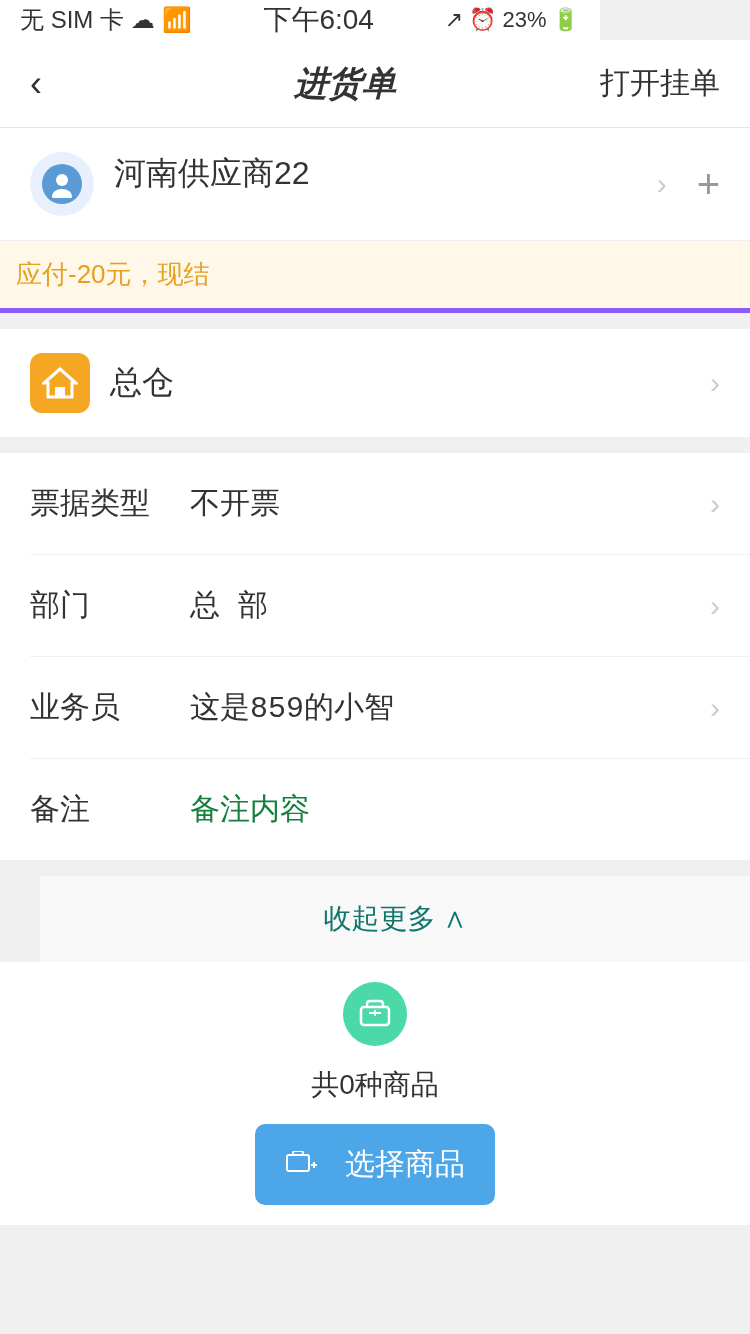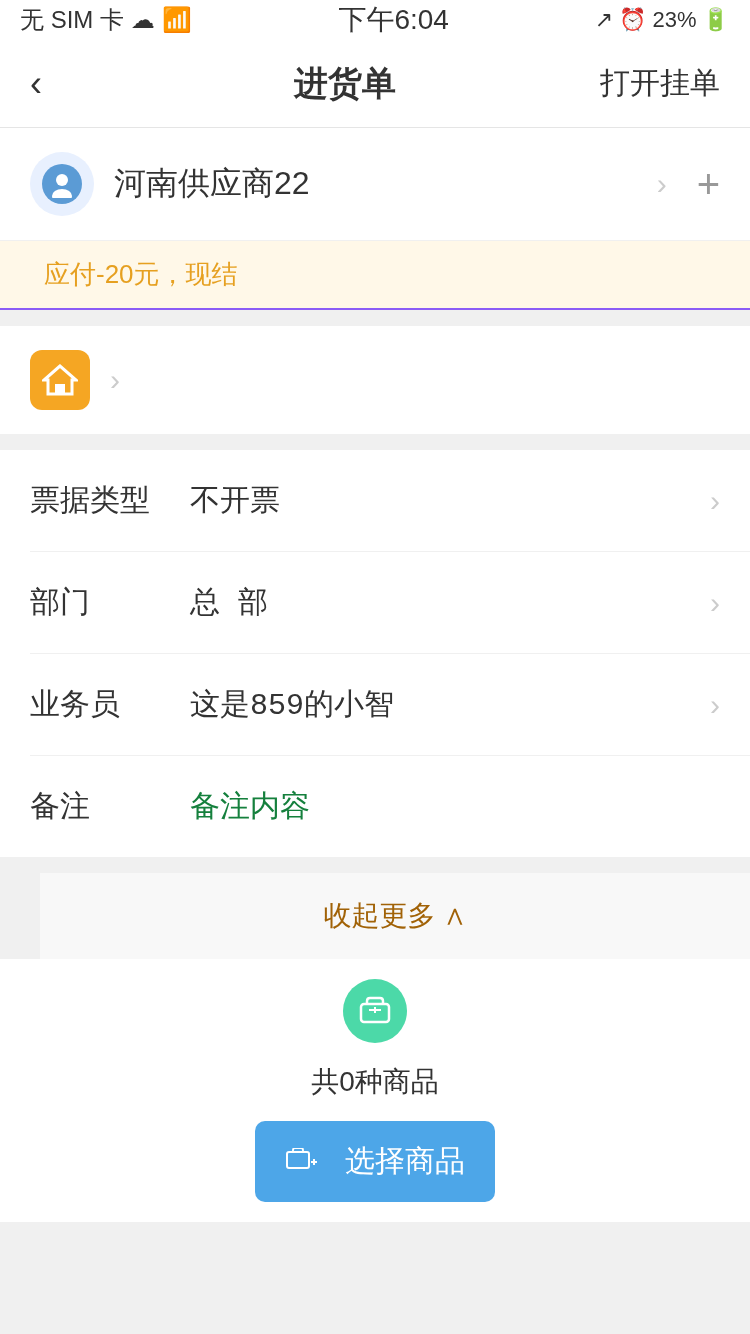"无 SIM 卡 ☁" .status-bar { width: 750px -> 600px }
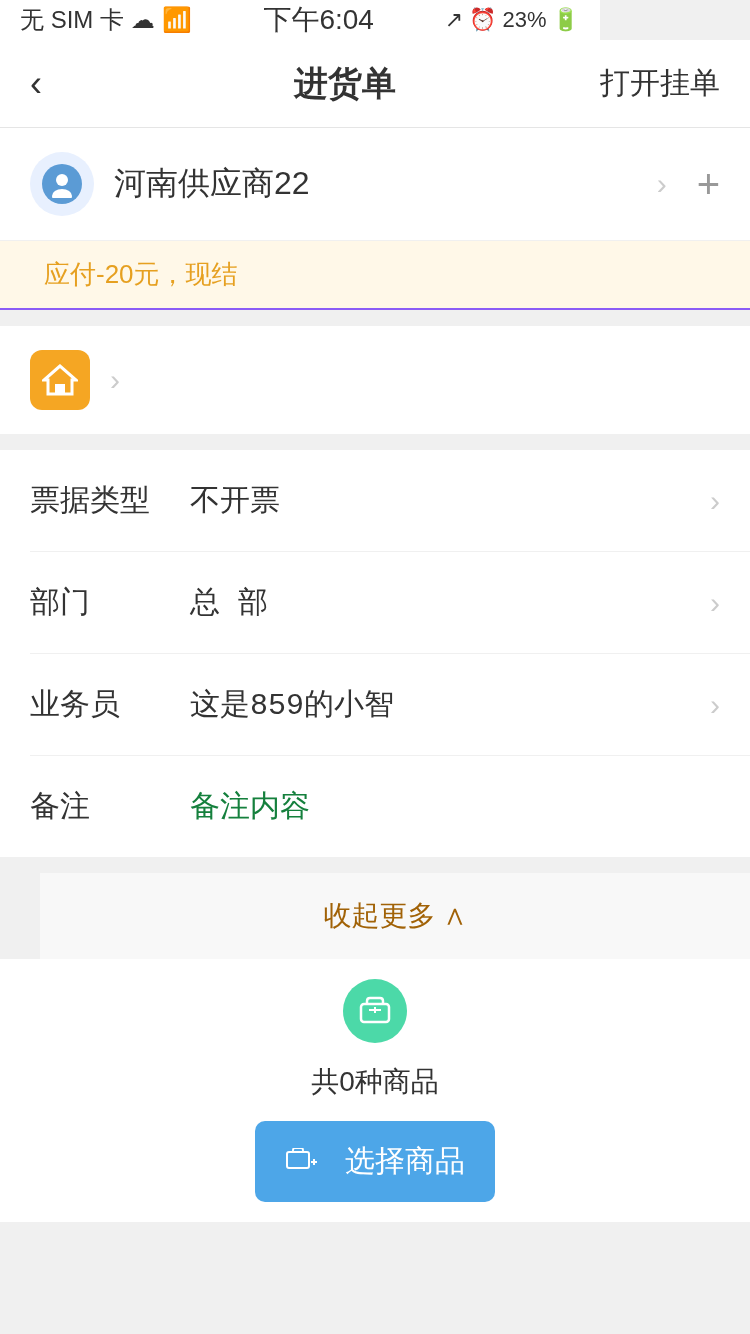"进货单" .nav-title { font-style: none -> italic }
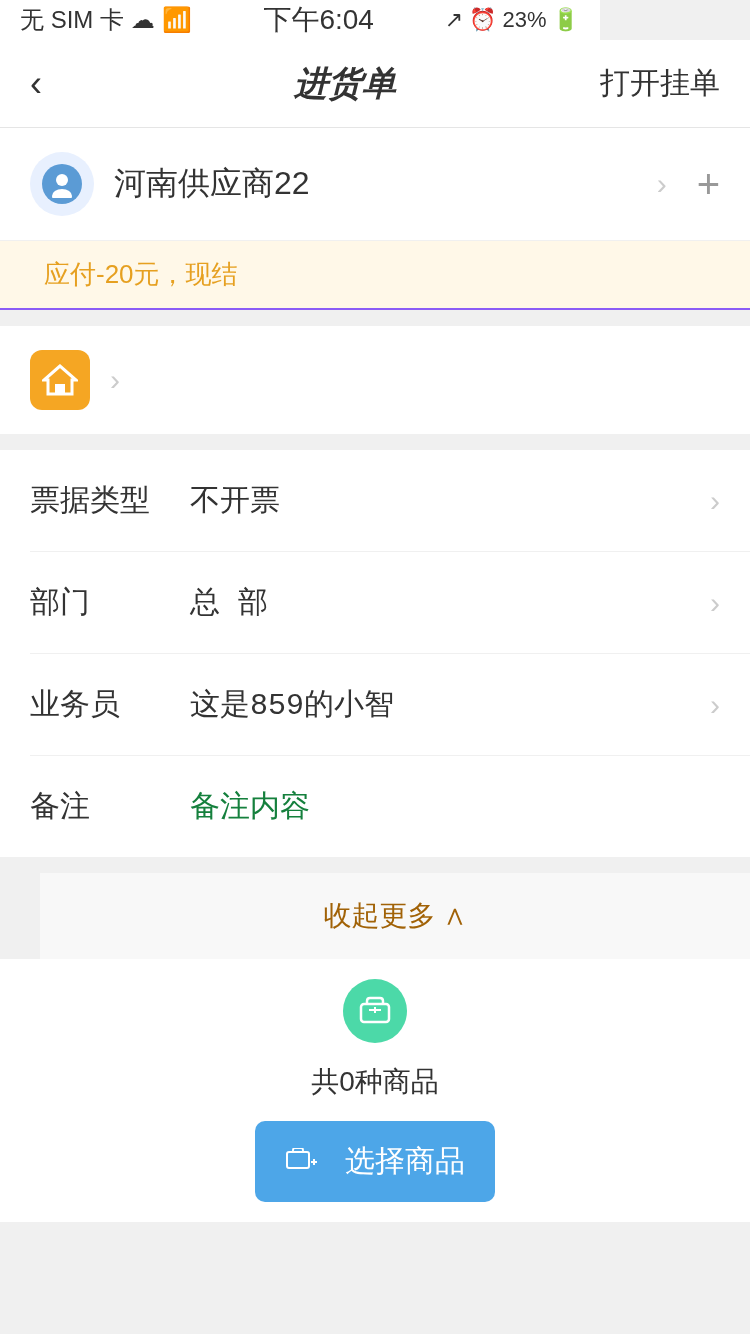"河南供应商22" .supplier-row { align-items: center -> none }
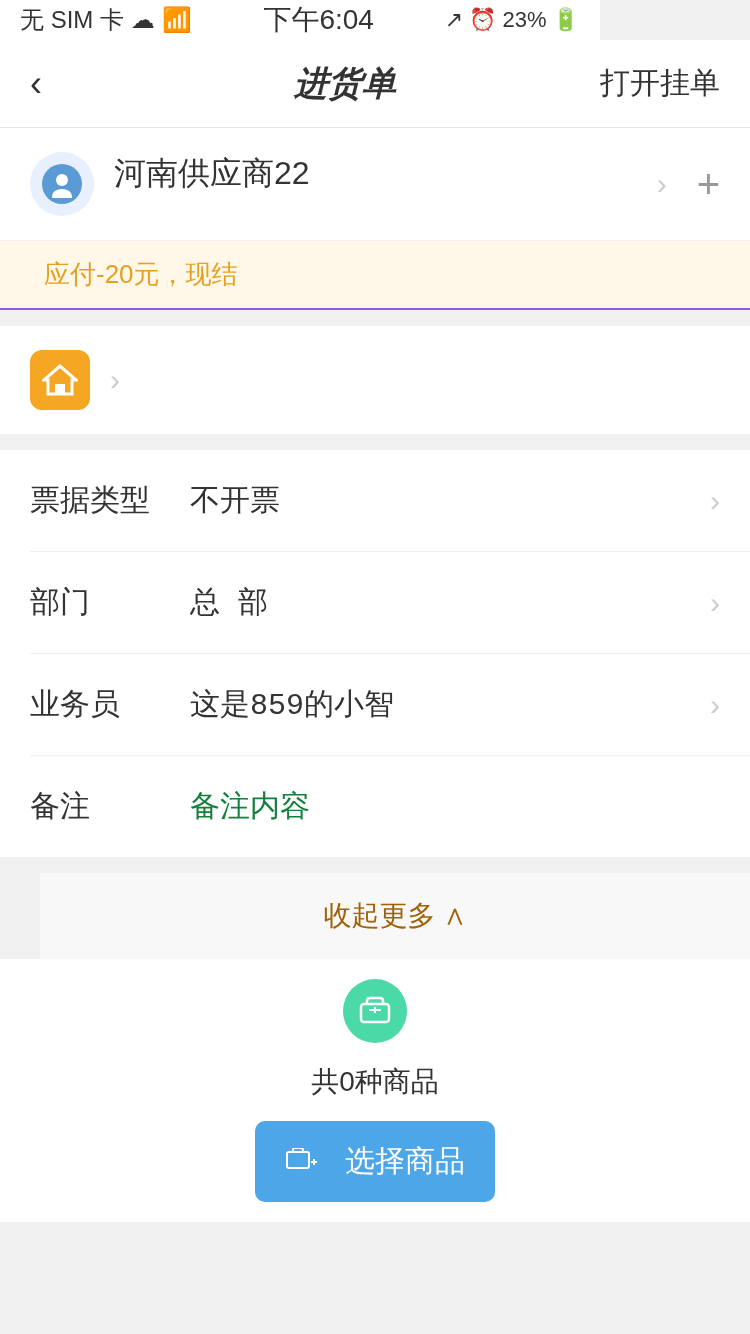"应付-20元，现结" .notice-bar { border-bottom: 2px solid #8b5cf6 -> 5px solid #8b5cf6; padding: 16px 44px -> 16px 16px }
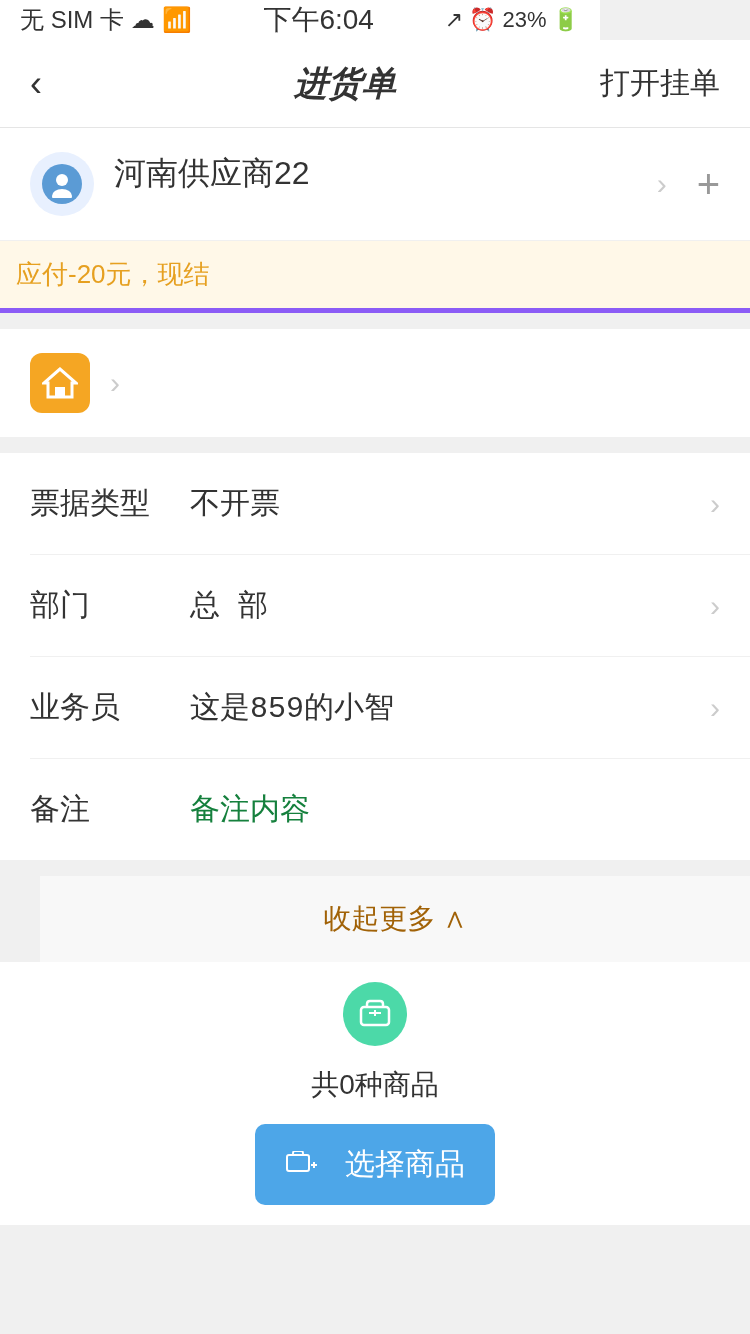"总仓" div.warehouse-name { html: none -> <div>总仓</div> }
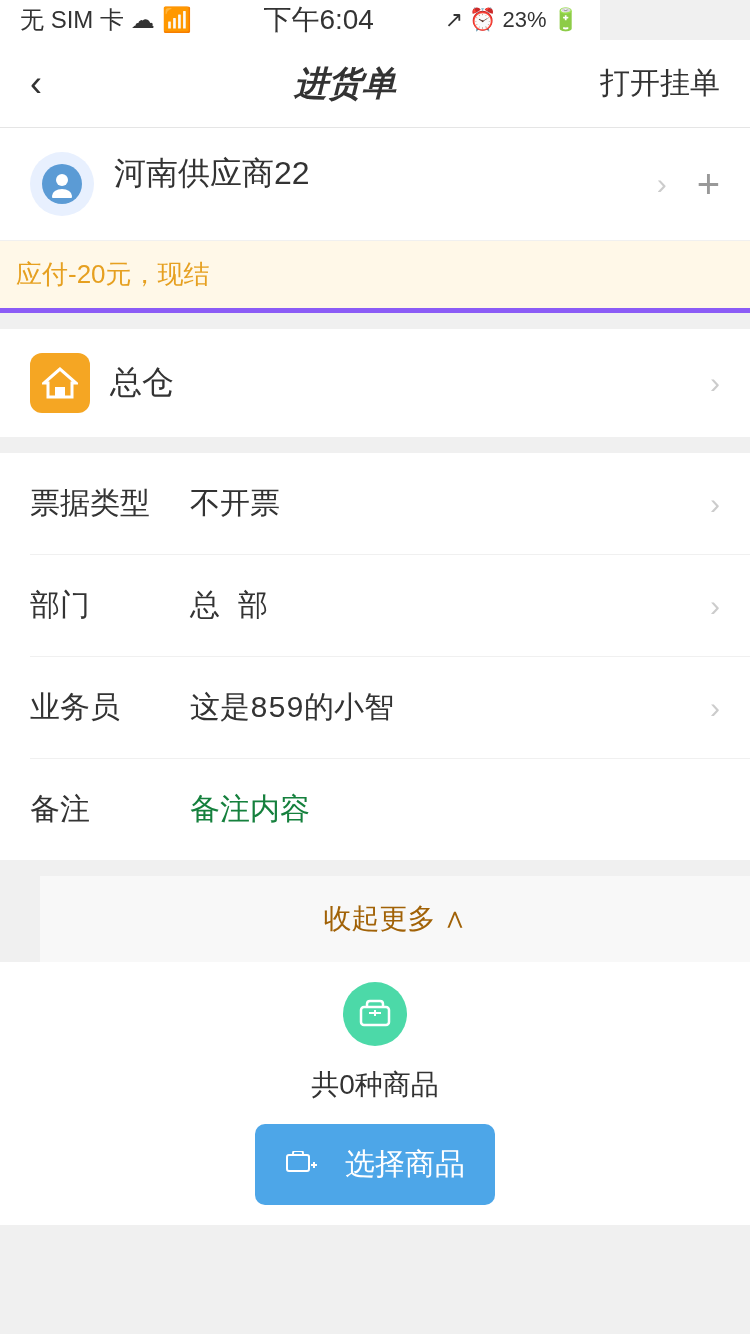"收起更多 ∧" .collapse-row { color: #a16207 -> #0f766e }
